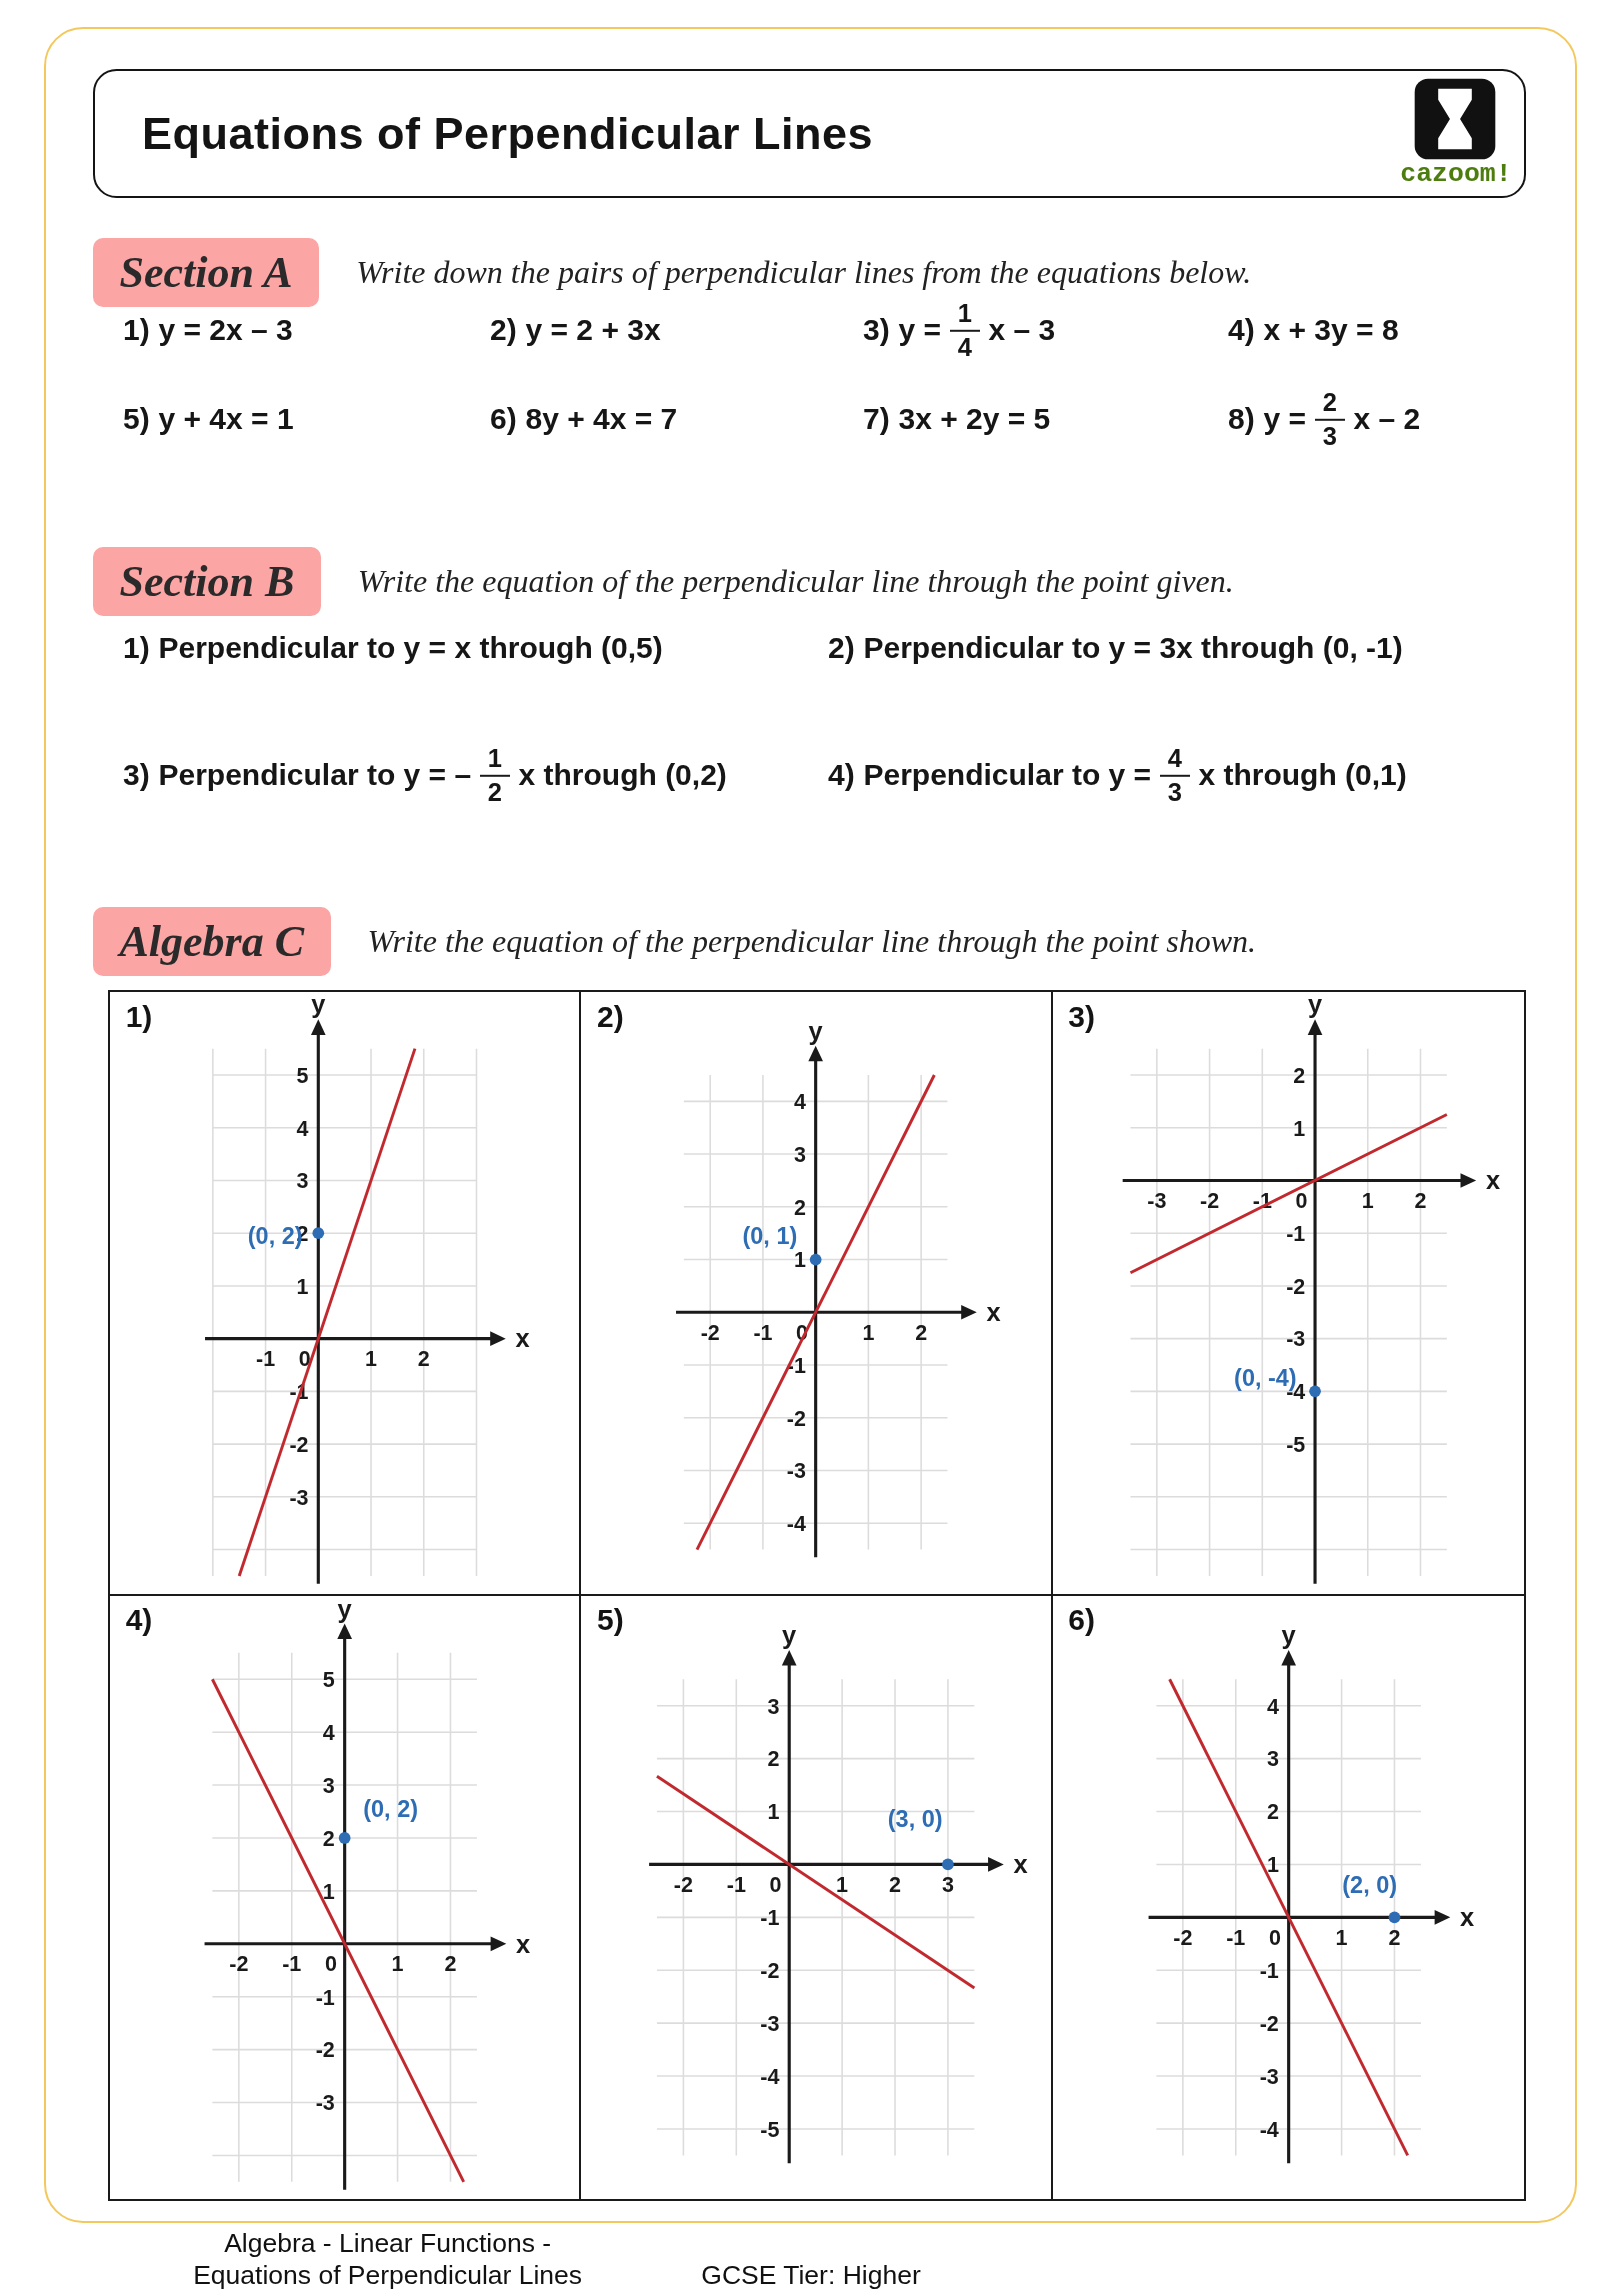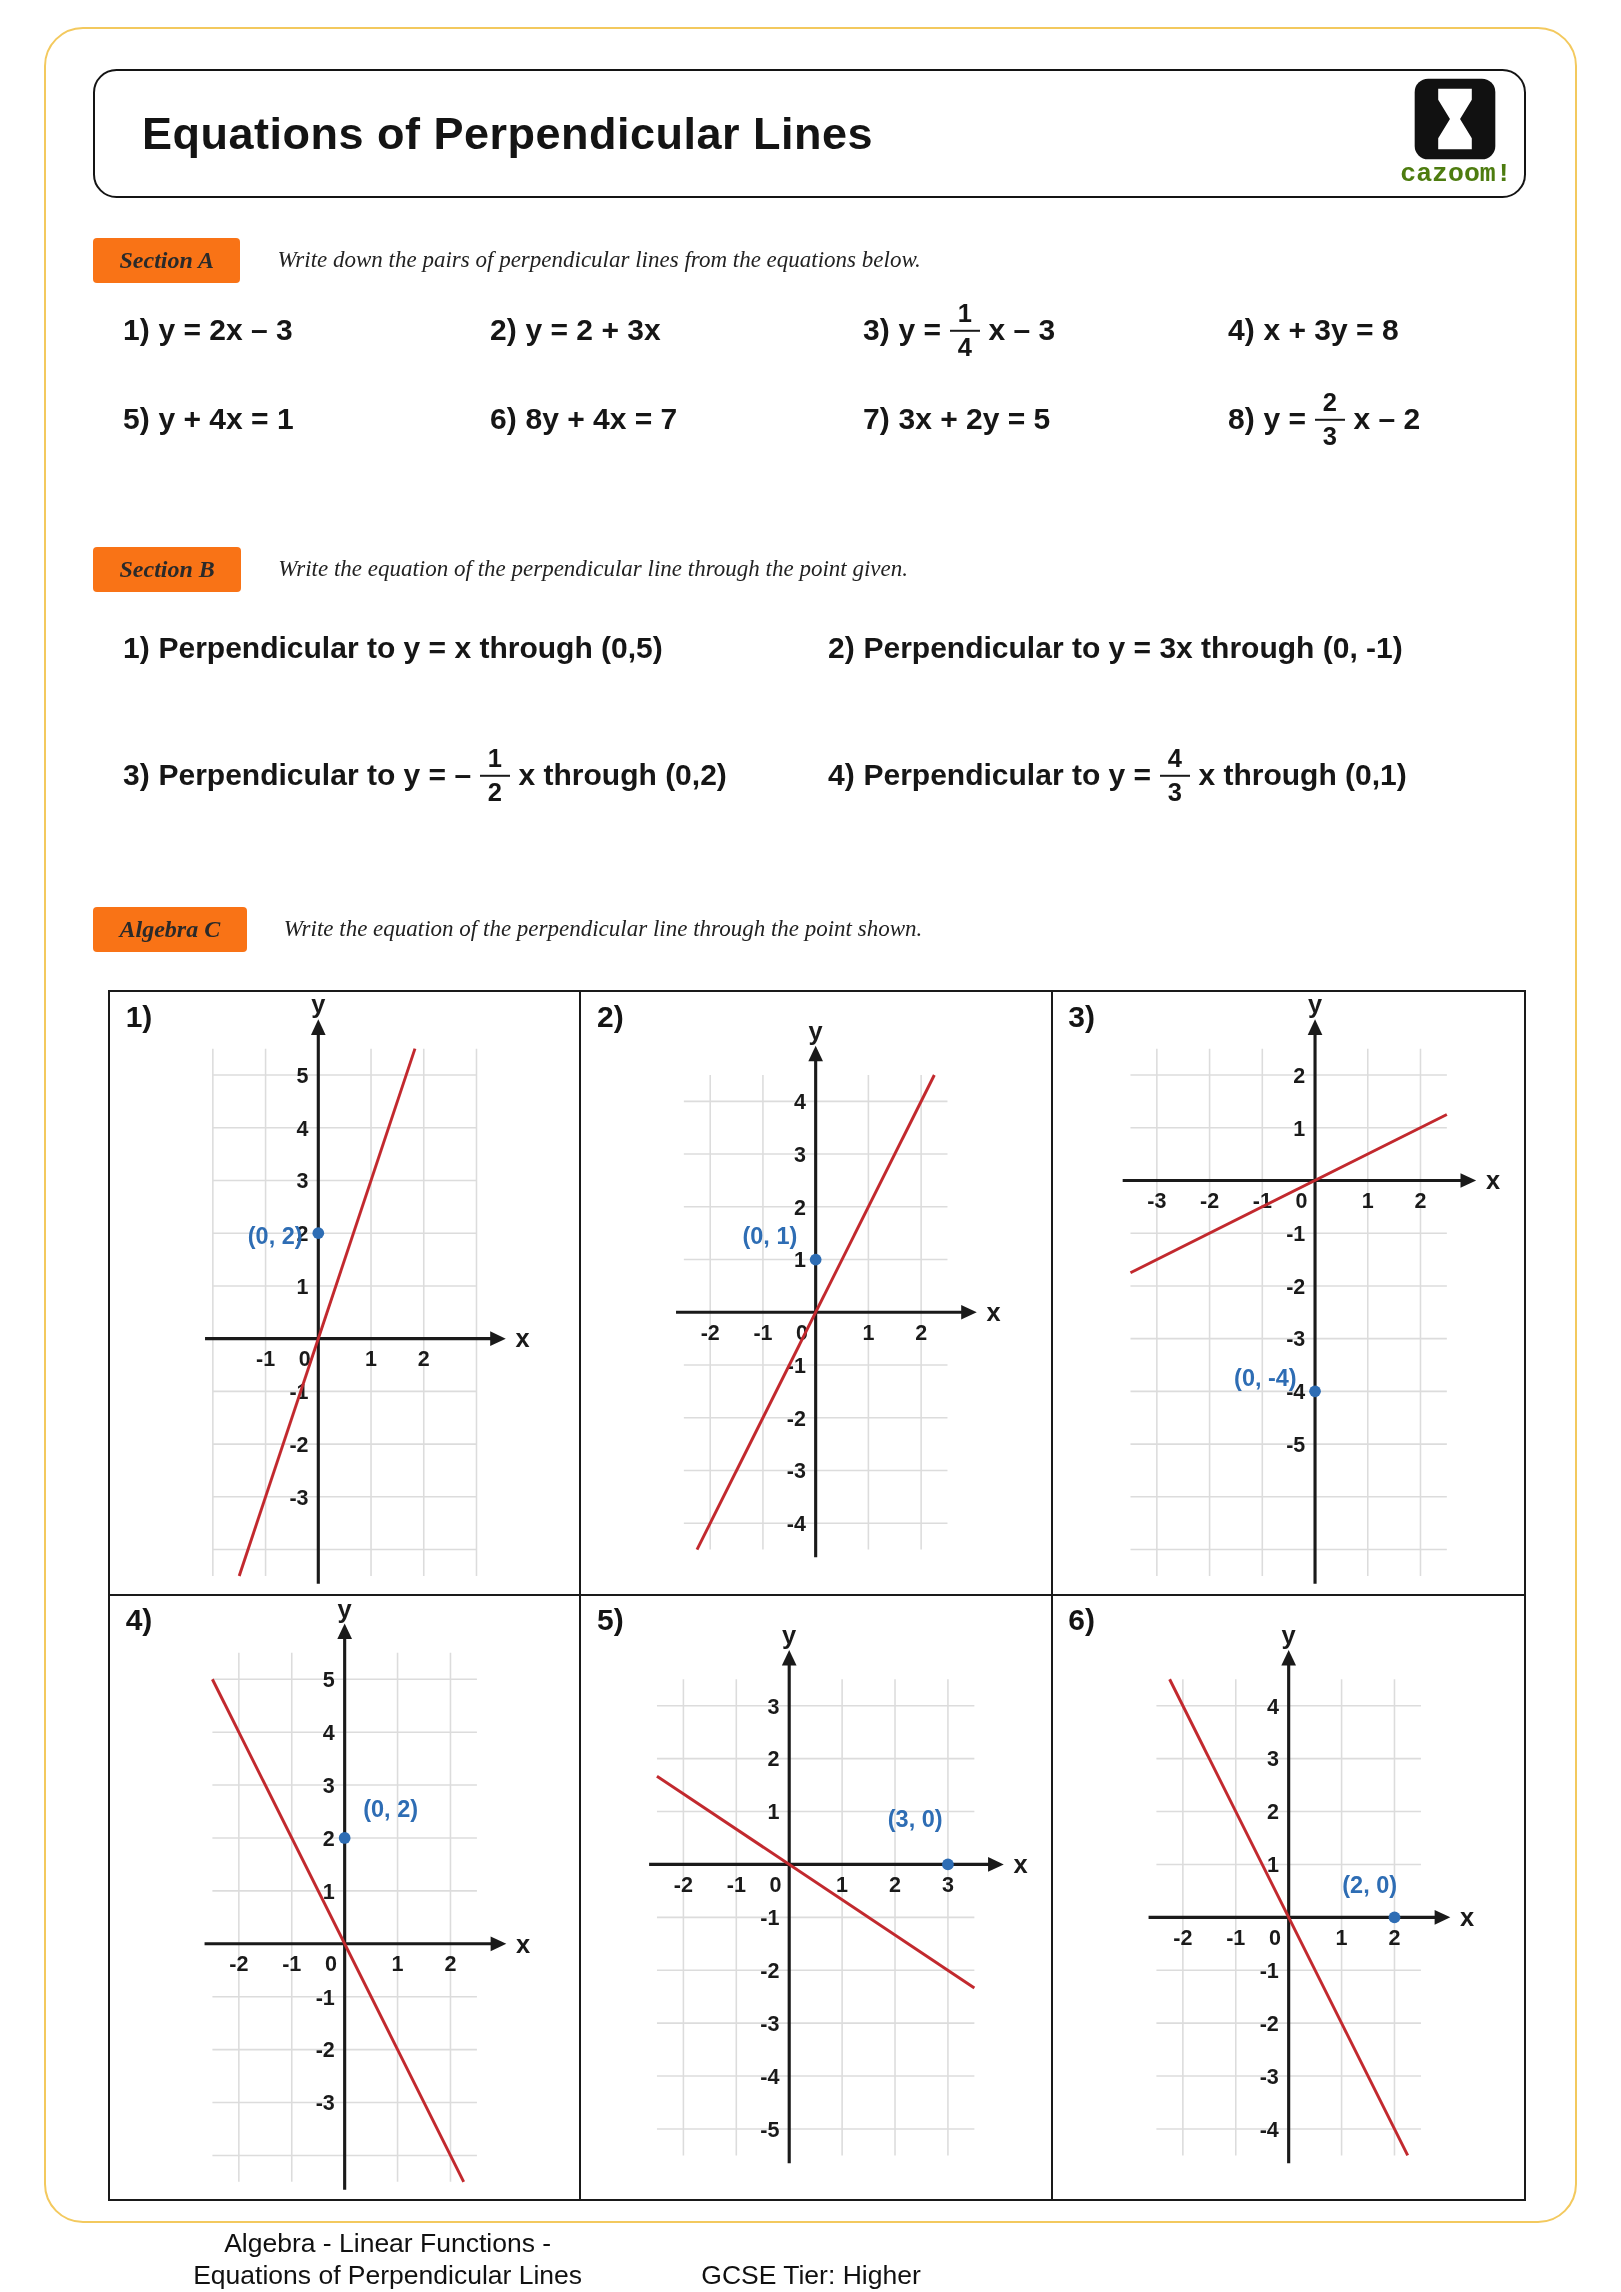"Section A" .section-label { background: #f97316 -> #fca5a5; border-radius: 4px -> 10px; font-size: 24px -> 44px }
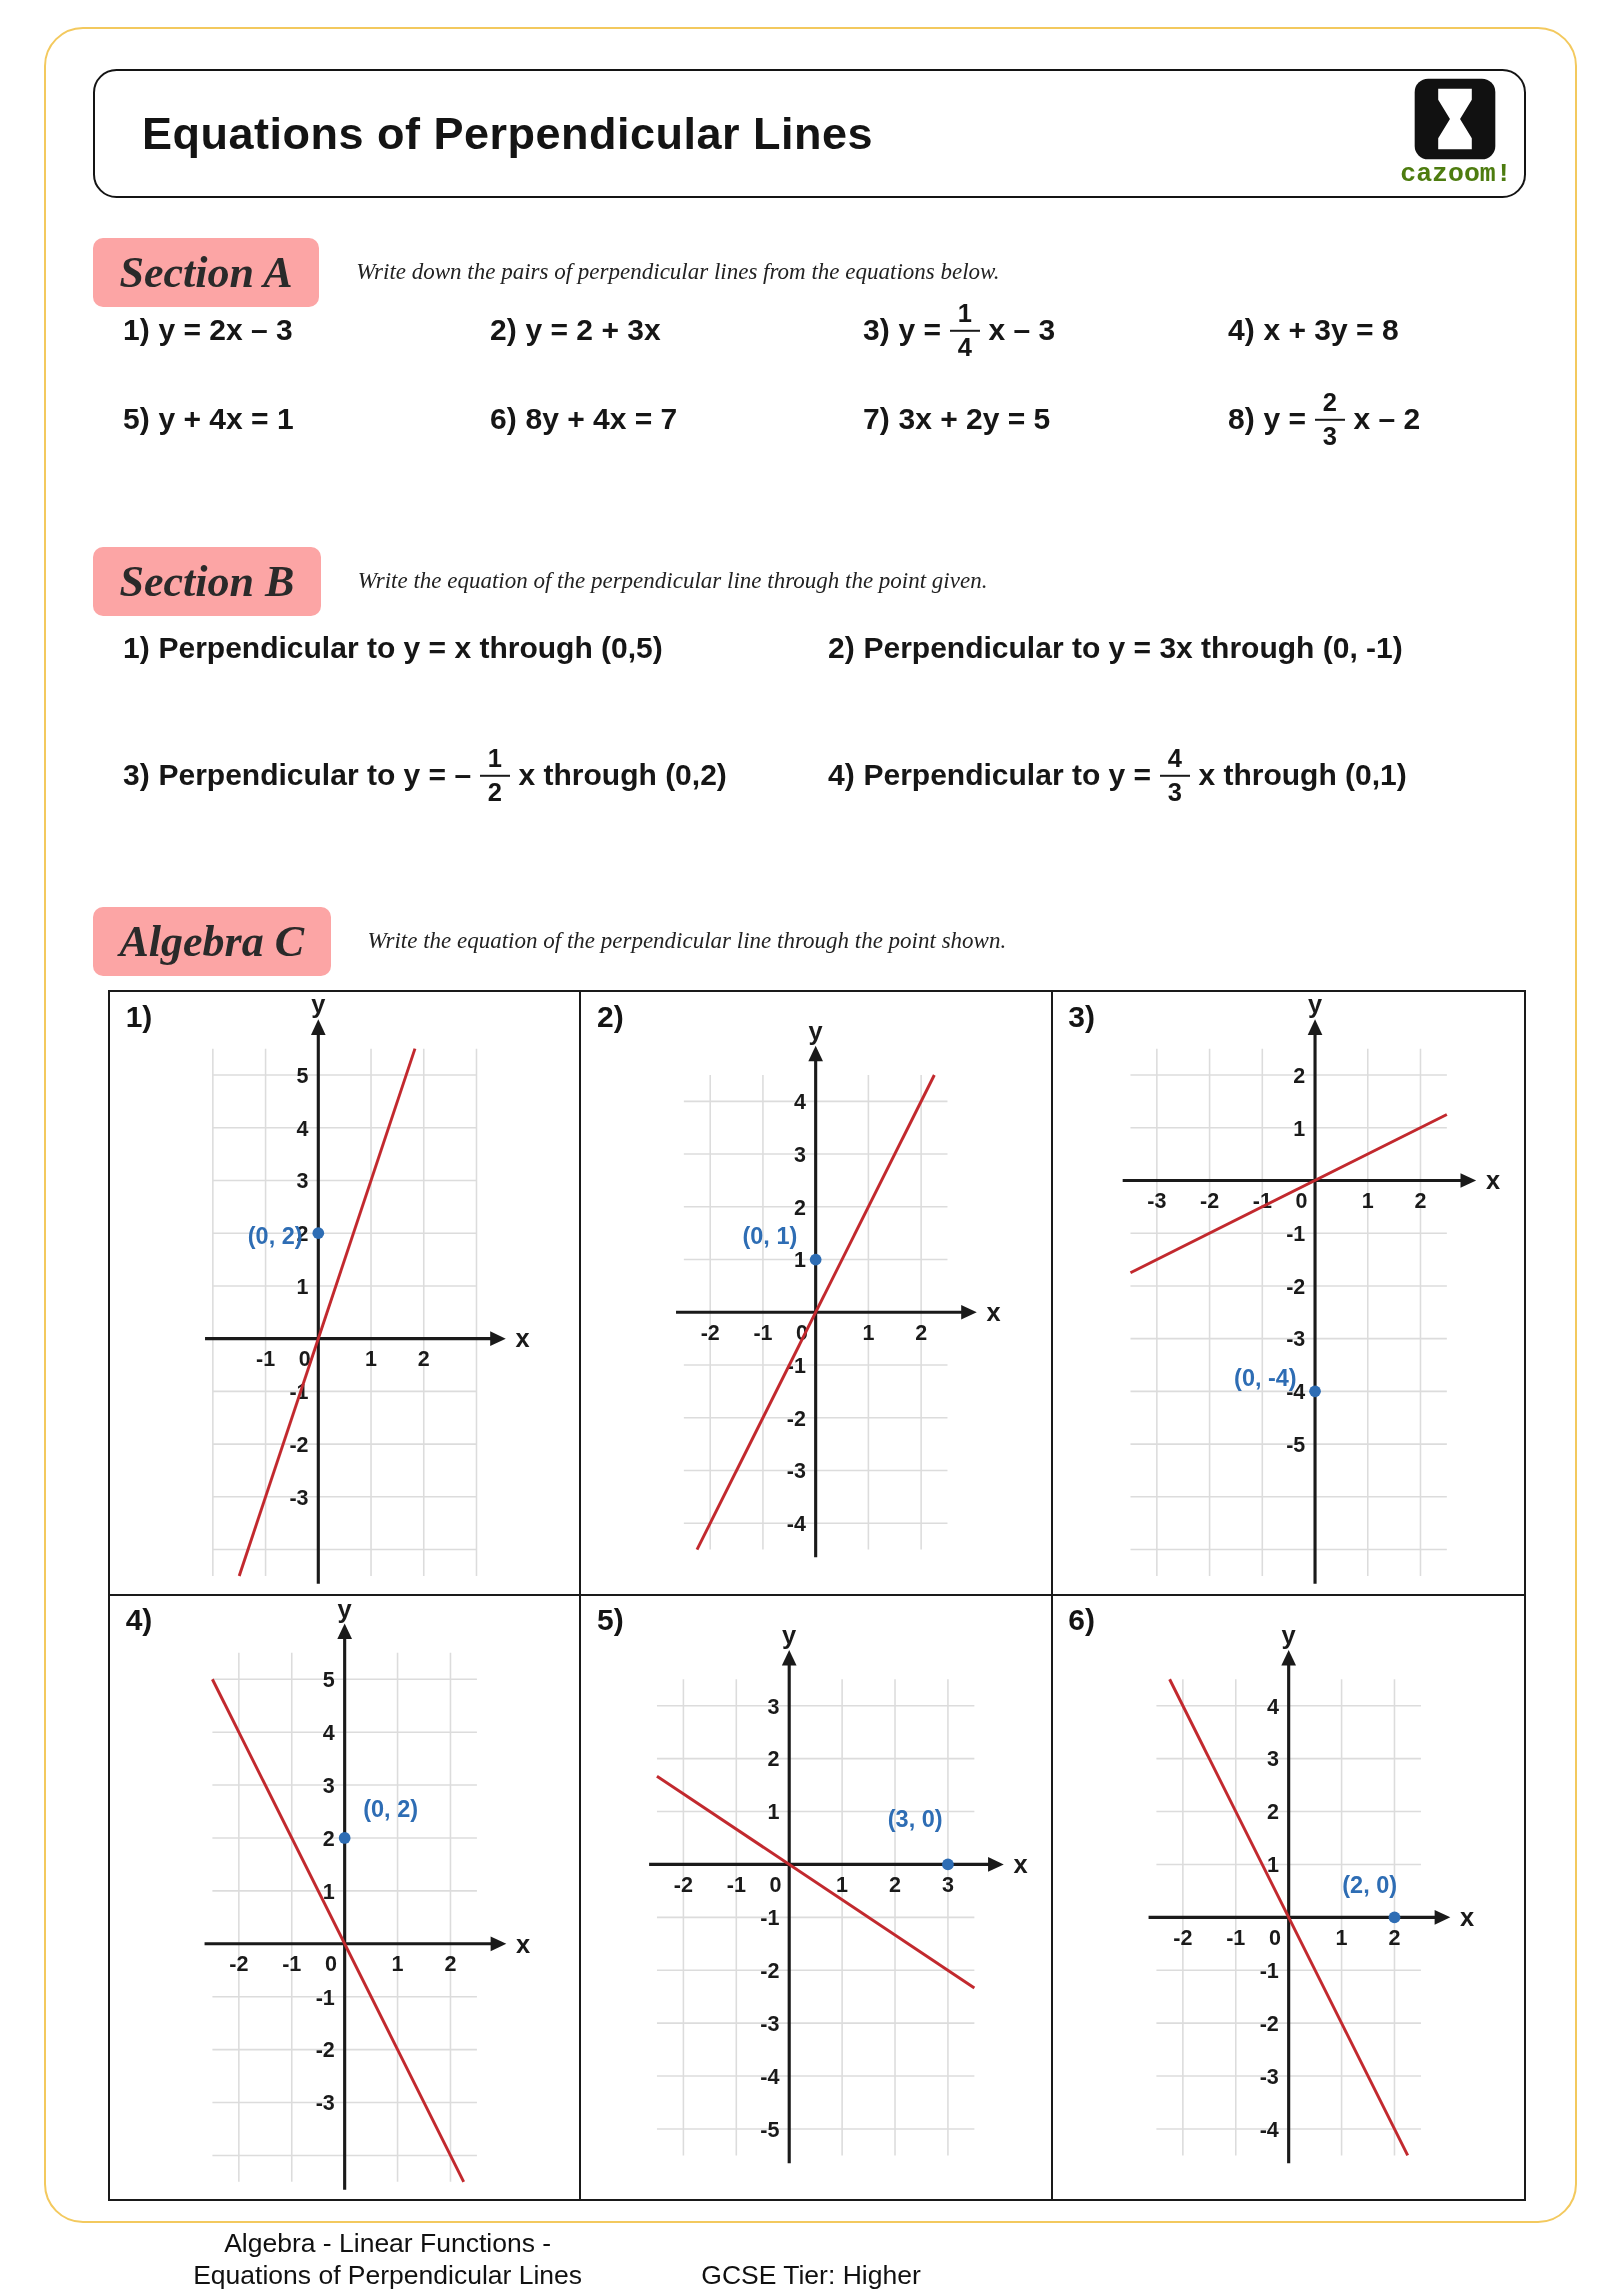"Write down the pairs of" .section-instruction { font-size: 23px -> 32px }
